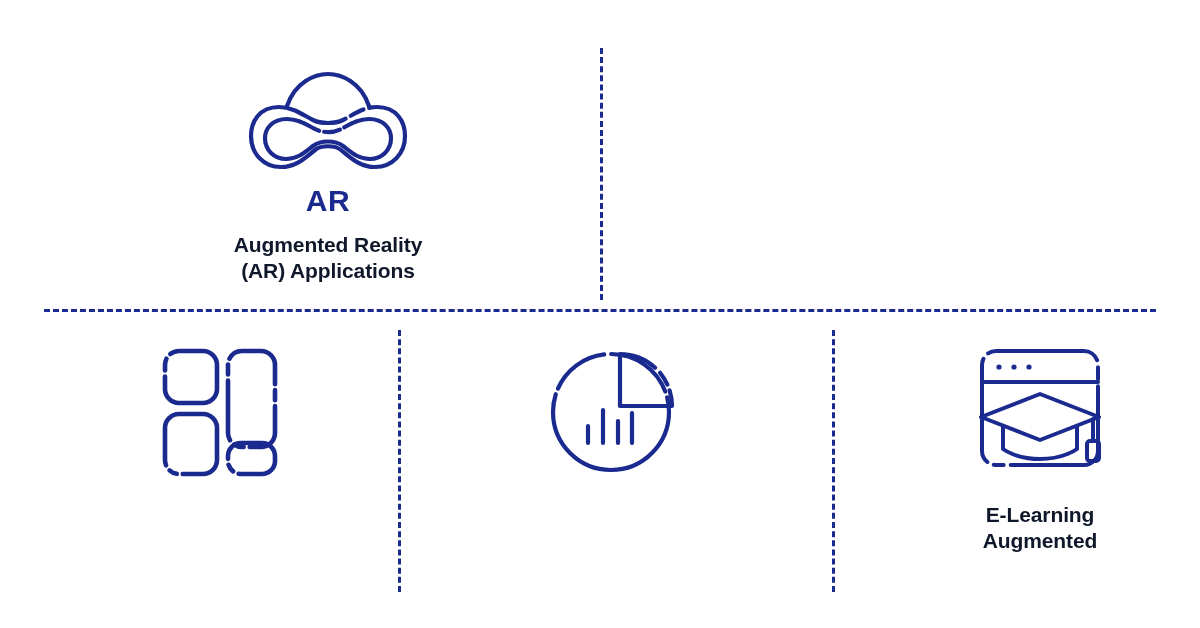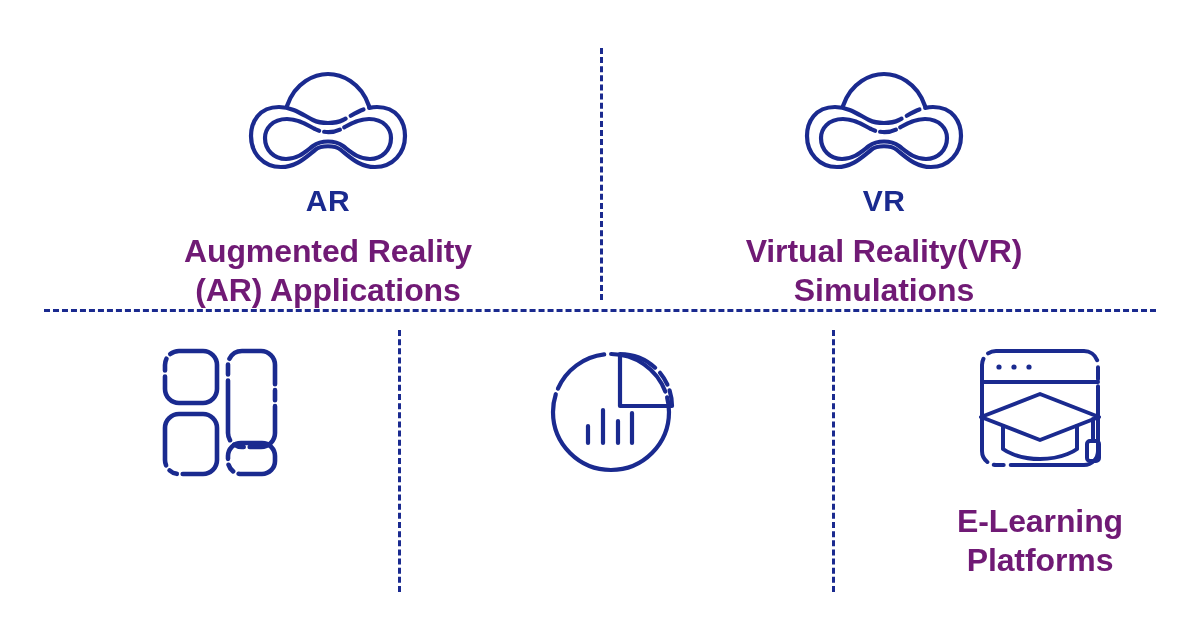"VR" div.cell { html: <div> <span> <svg> <path></path> <path></path> <path></path> </svg> </span> <div>VR</div> <div>Virtual Reality(VR) Simulations</div> </div> -> none }
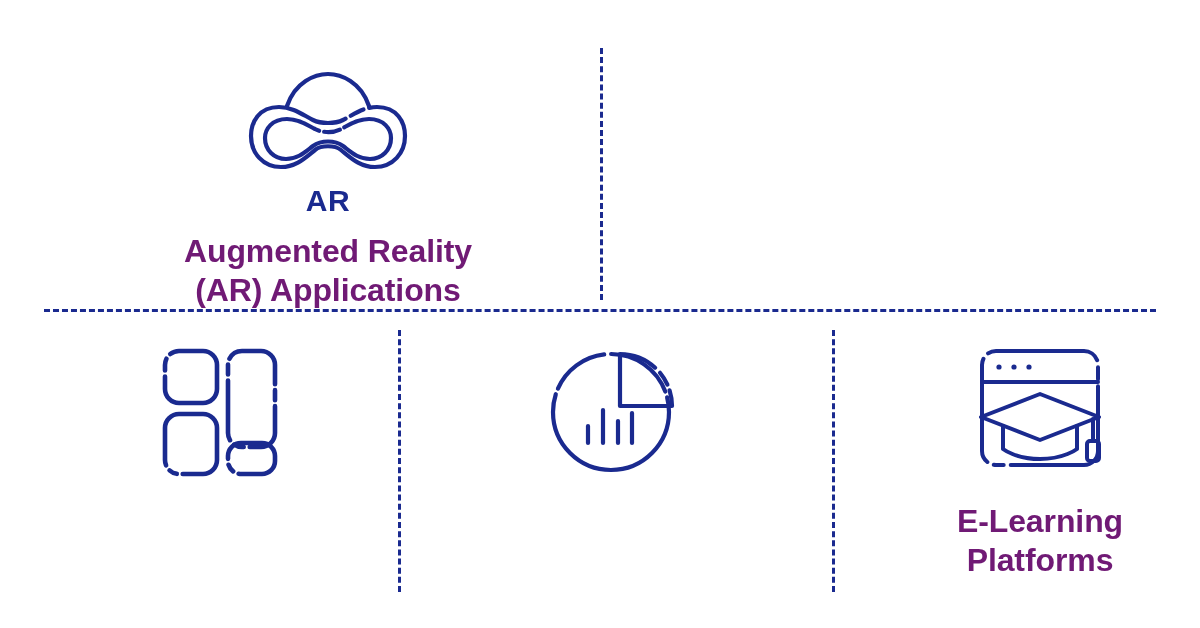"Augmented Reality" .label { color: #701a75 -> #0f172a; font-size: 32px -> 21px }
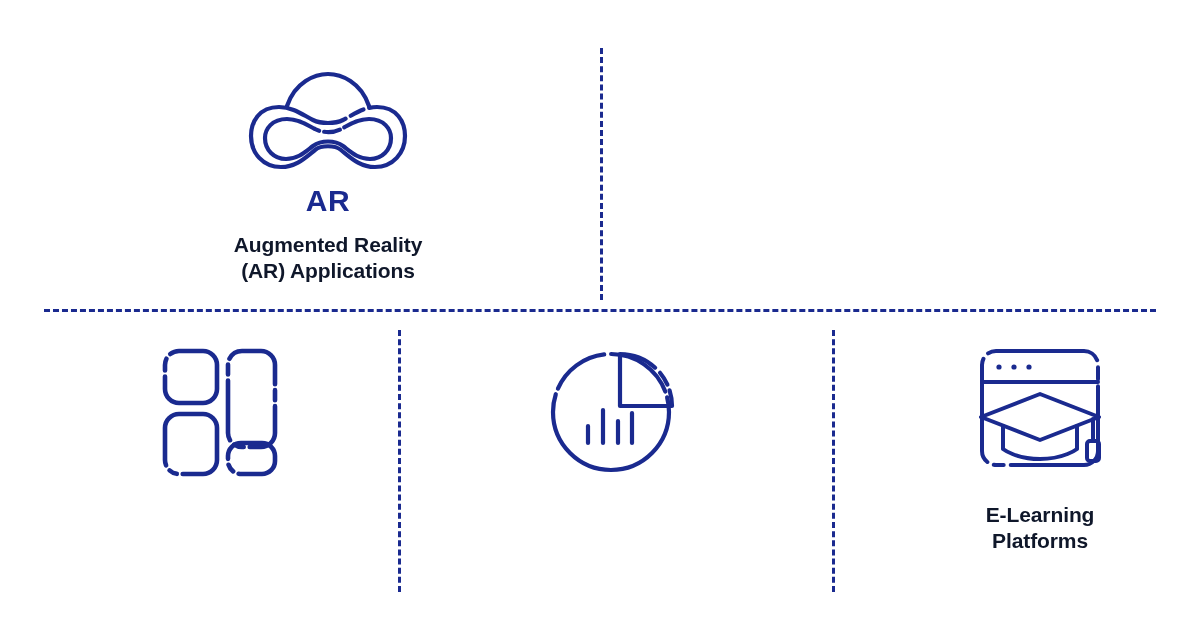"E-Learning" div.label { text: Platforms -> Augmented }
